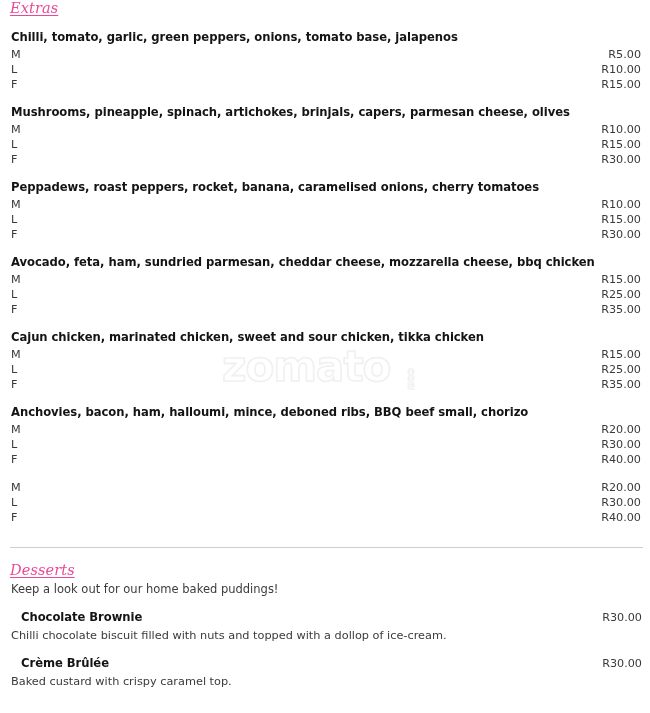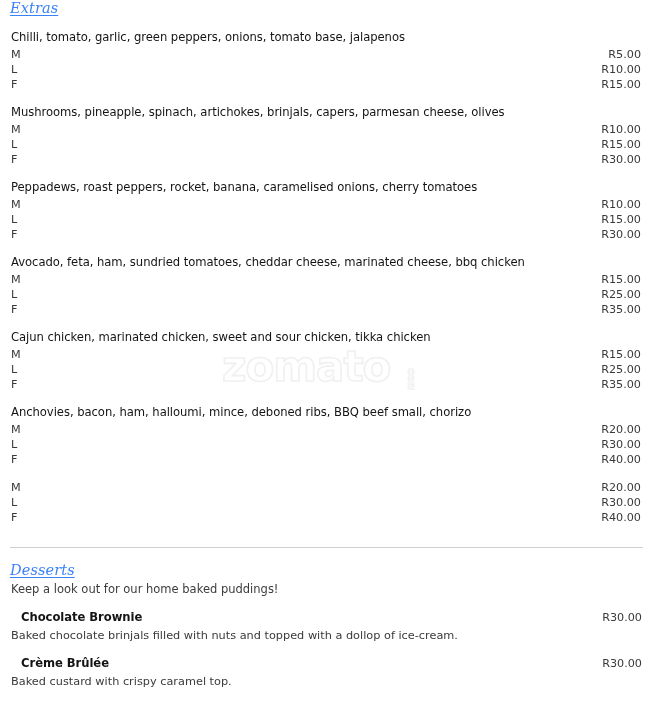"Extras" .section-head { color: #3b82f6 -> #ec4899 }
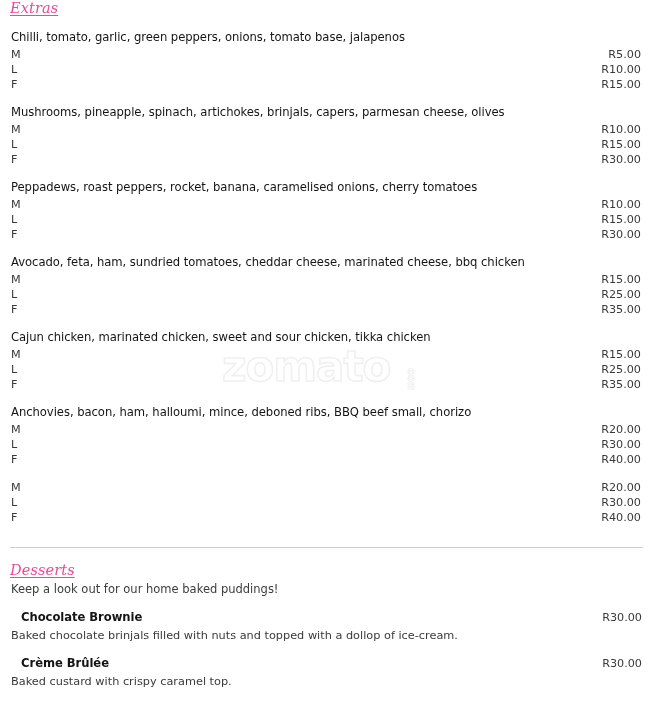"Chilli, tomato, garlic, green peppers," .extras-title { font-weight: normal -> bold }
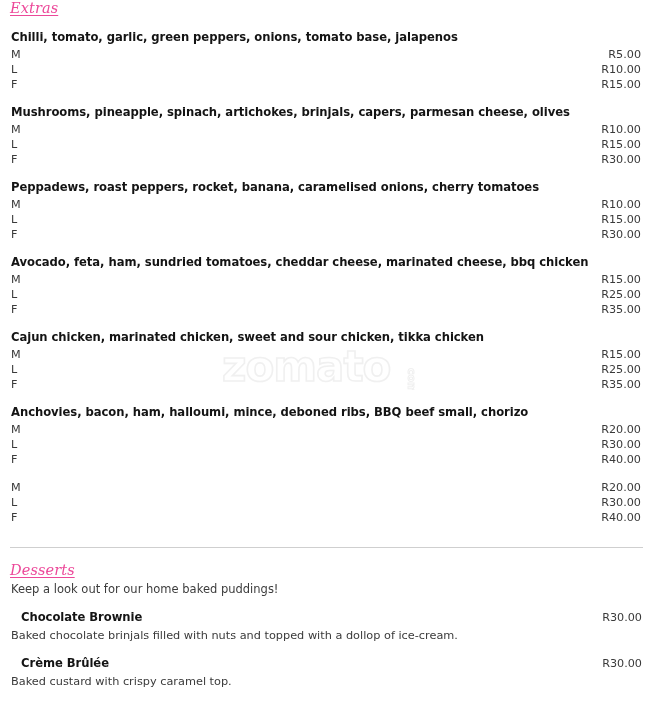"Avocado, feta, ham, sundried tomatoes," div.extras-title { text: tomatoes, cheddar cheese, marinated -> parmesan, cheddar cheese, mozzarella }
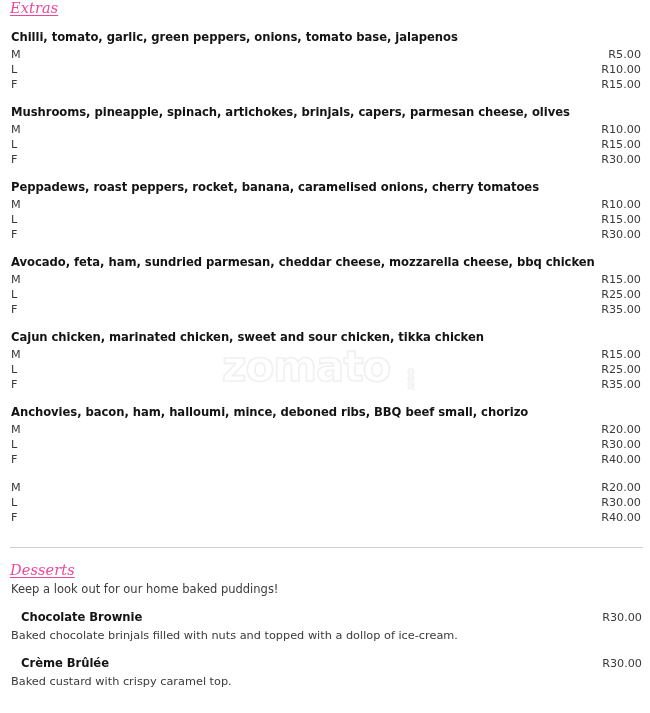"Baked chocolate brinjals filled with" div.dessert-desc { text: Baked chocolate brinjals -> Chilli chocolate biscuit }
